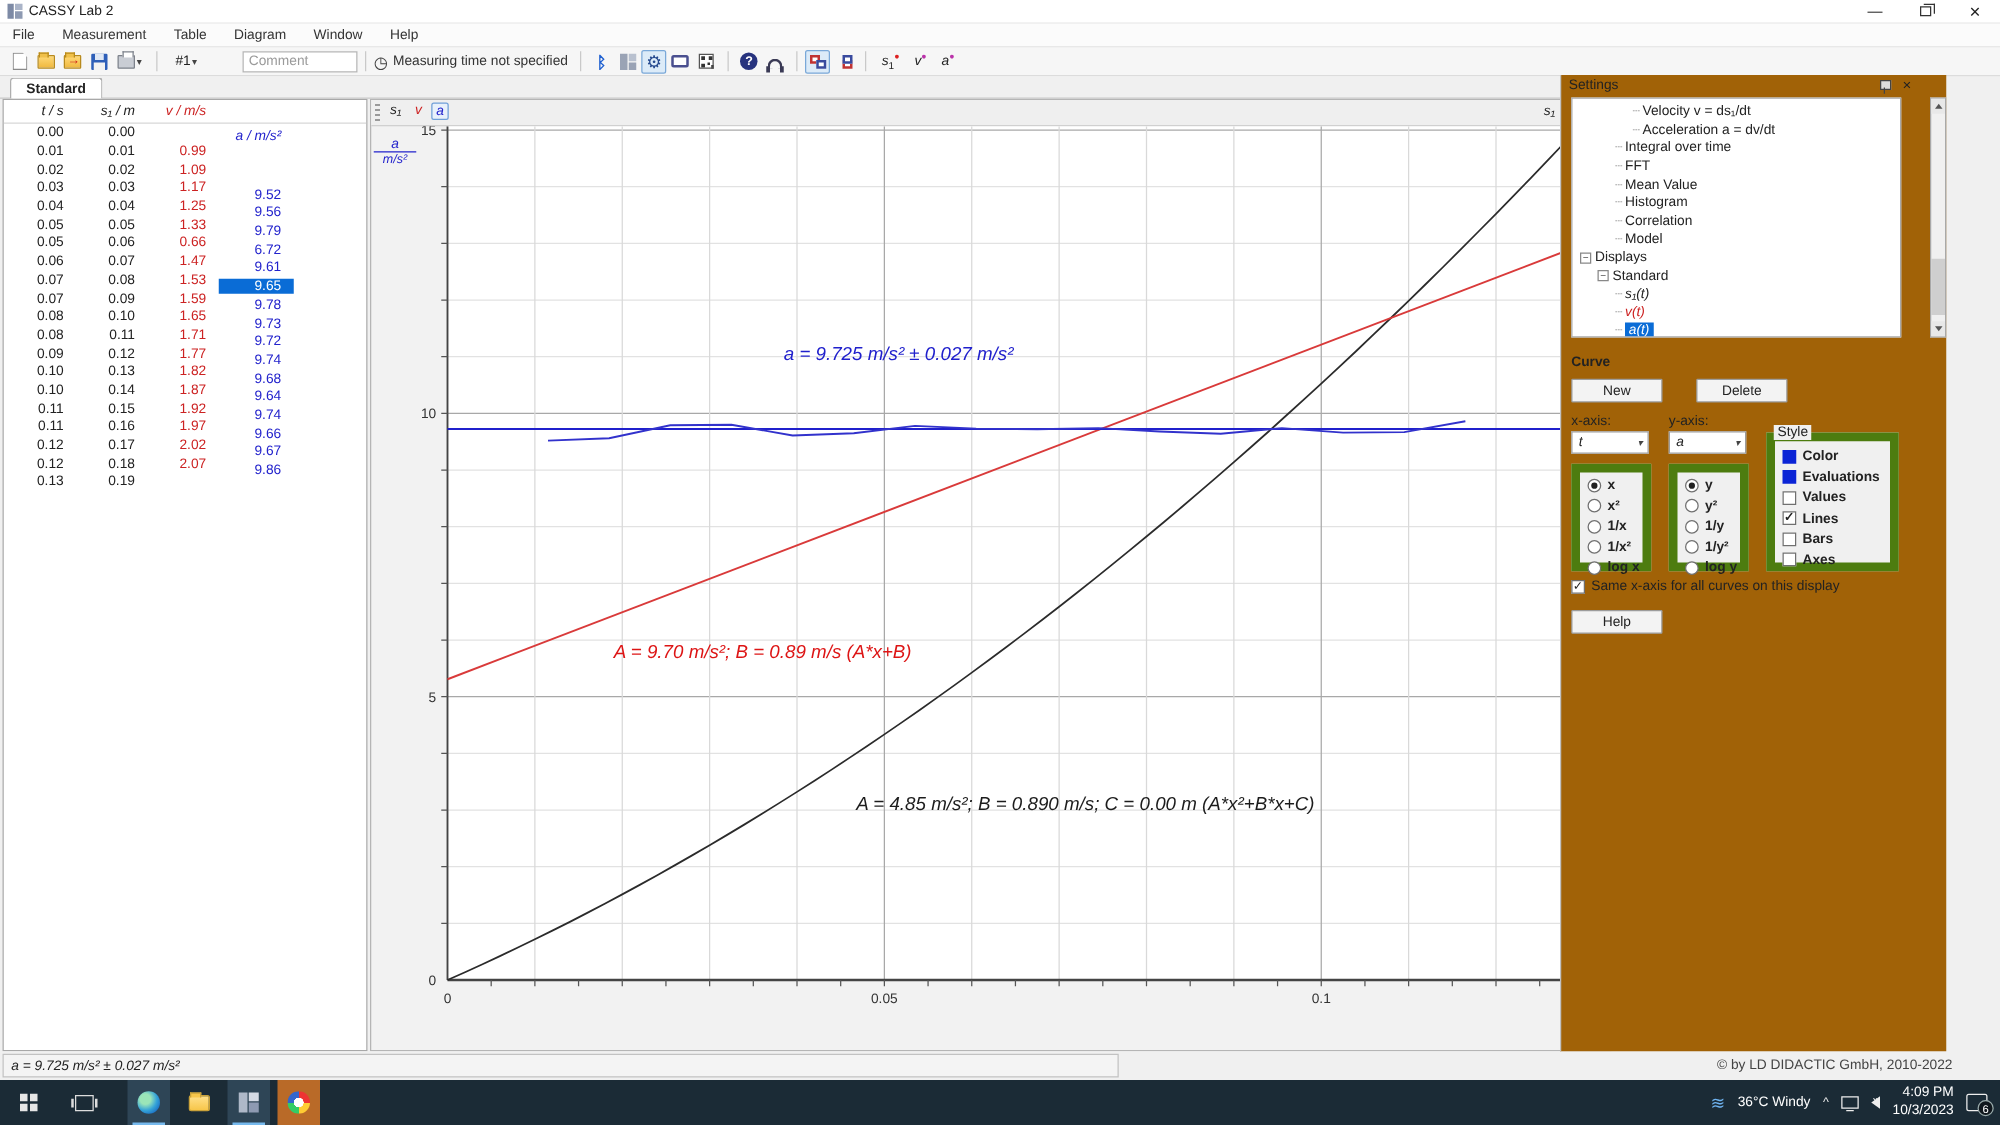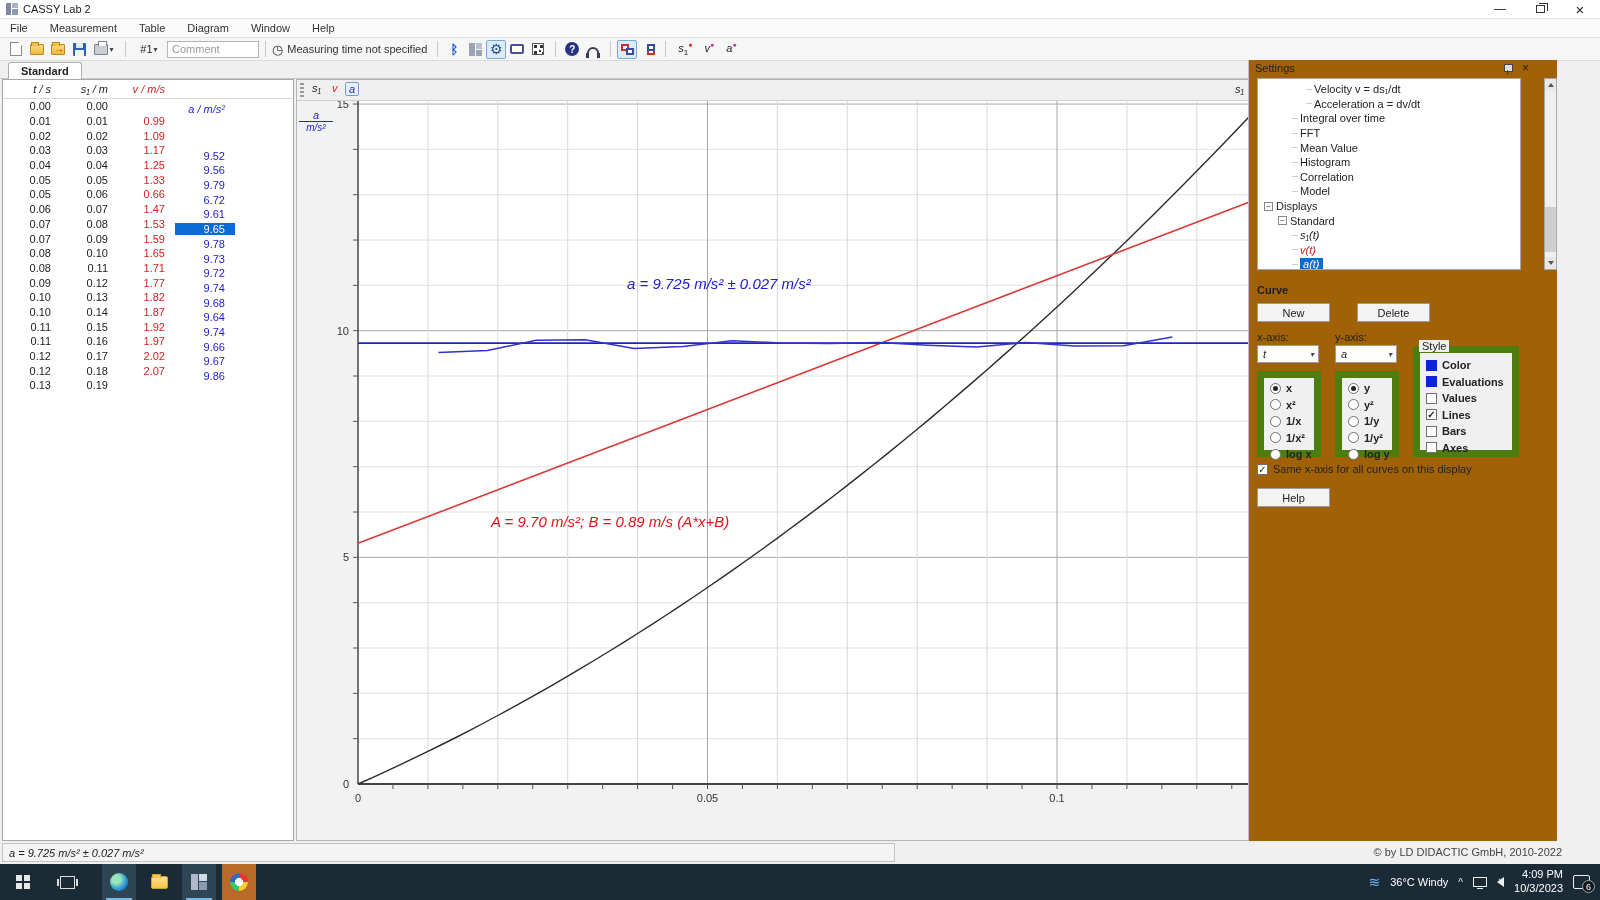"Comment" .comment-input { margin-left: none -> 27px }
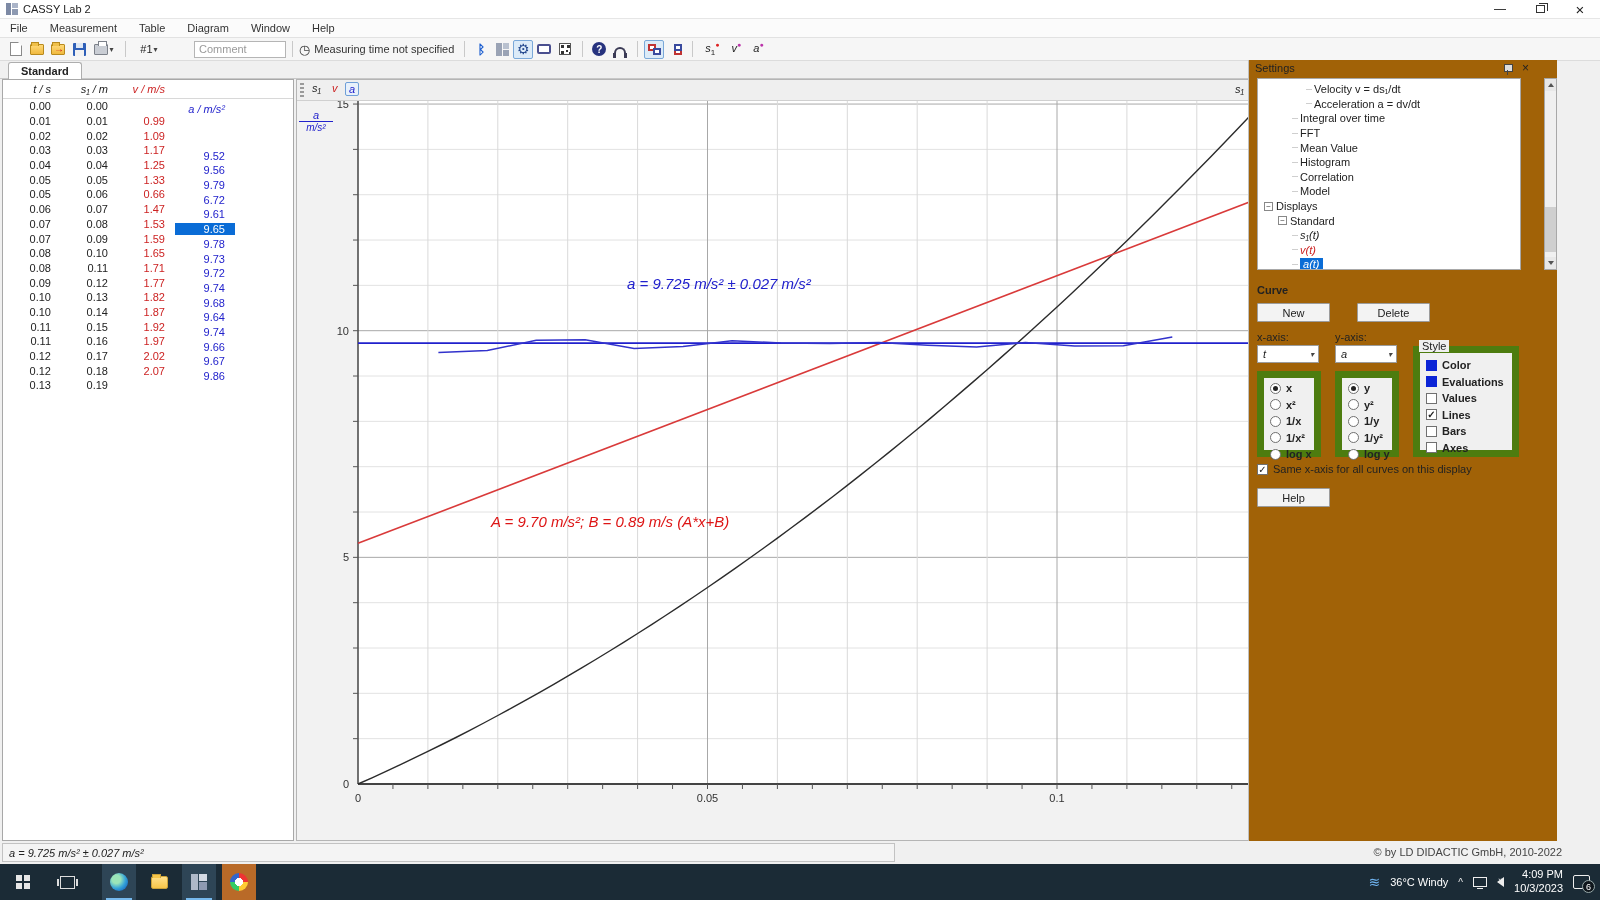"A = 4.85 m/s²; B" div.annot { html: none -> <div>A = 4.85 m/s²; B = 0.890 m/s; C = 0.00 m (A*x²+B*x+C)</div> }
